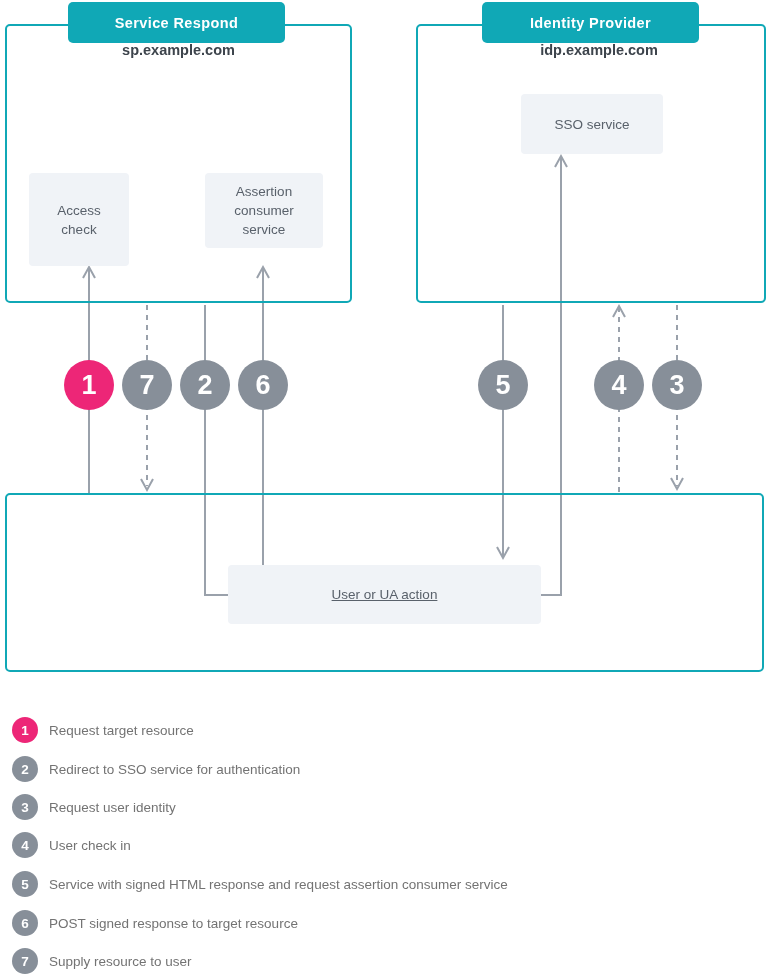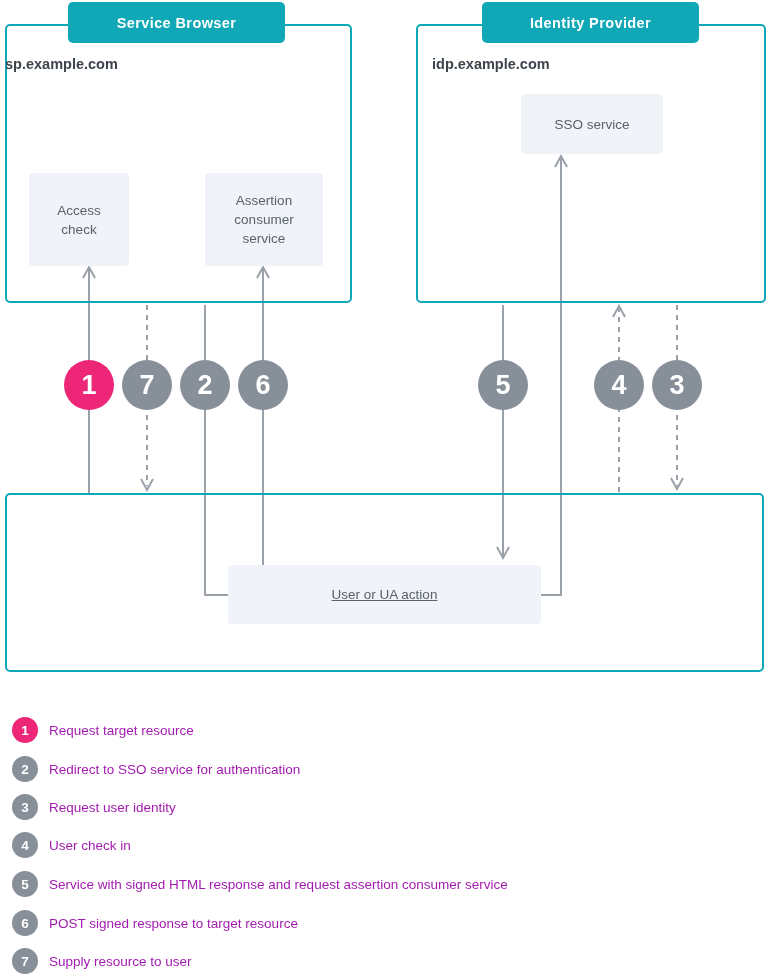"Service Browser" span { text: Browser -> Respond }
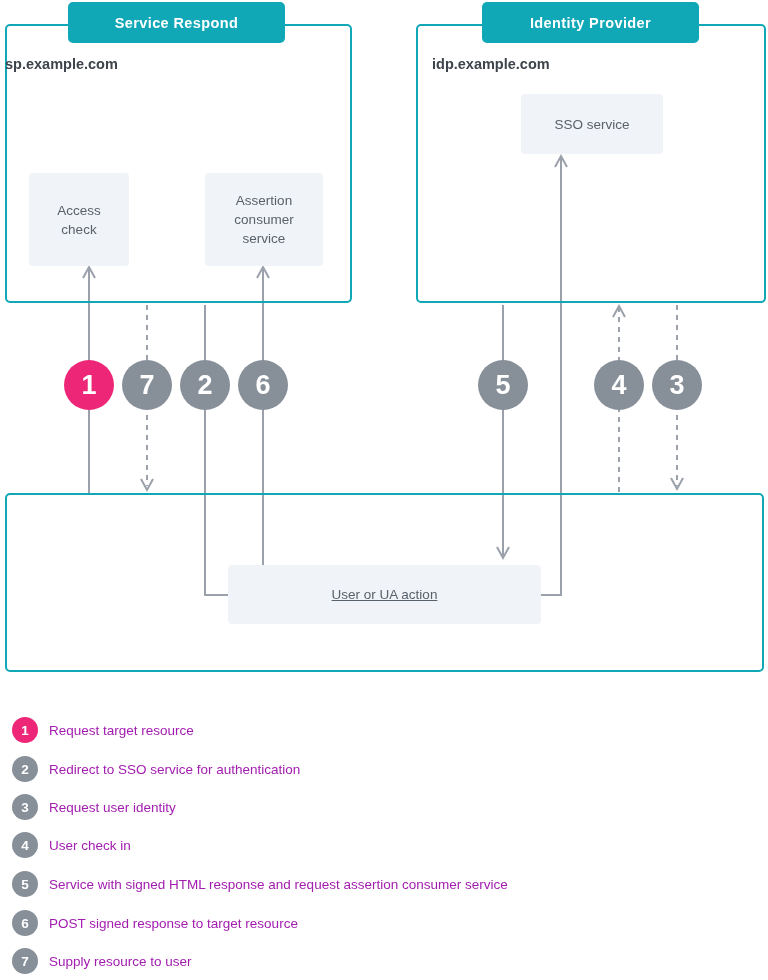"sp.example.com" .host { text-align: none -> center; top: 56px -> 42px }
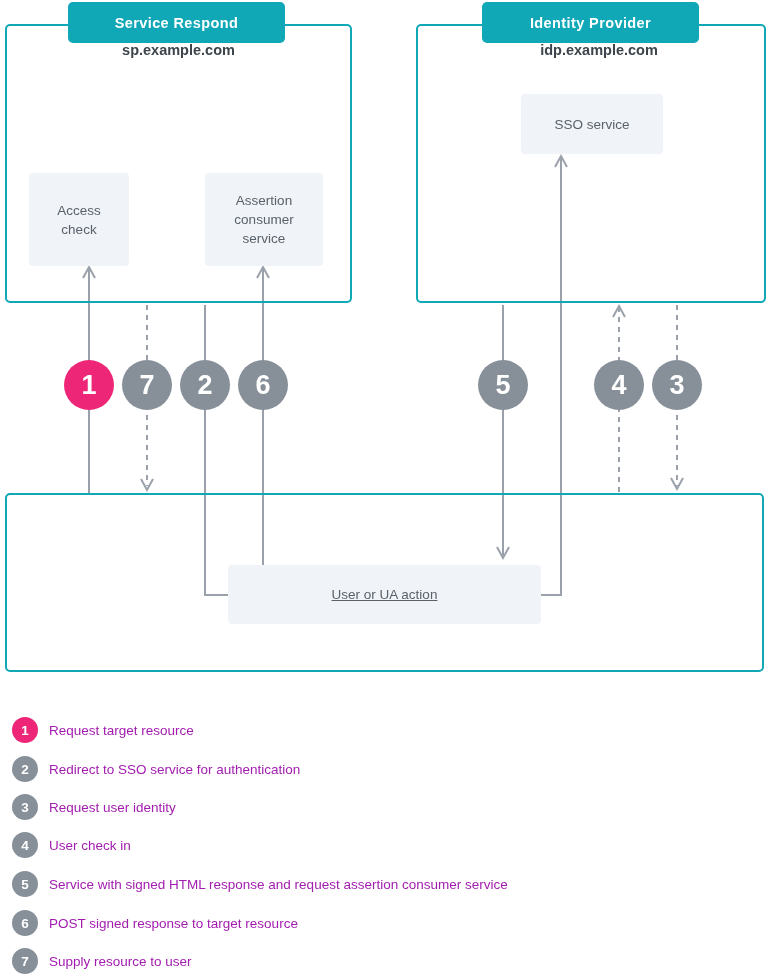"Assertion consumer service" .node-acs { height: 93px -> 75px }
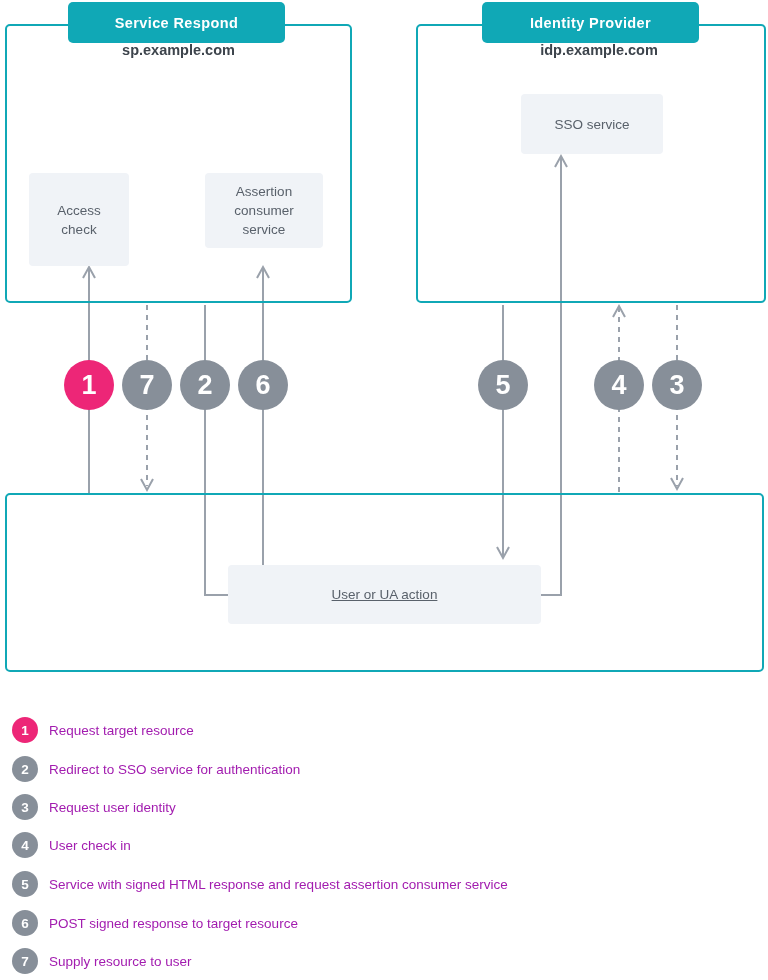"Request target resource" .legend-label { color: #a21caf -> #737373 }
